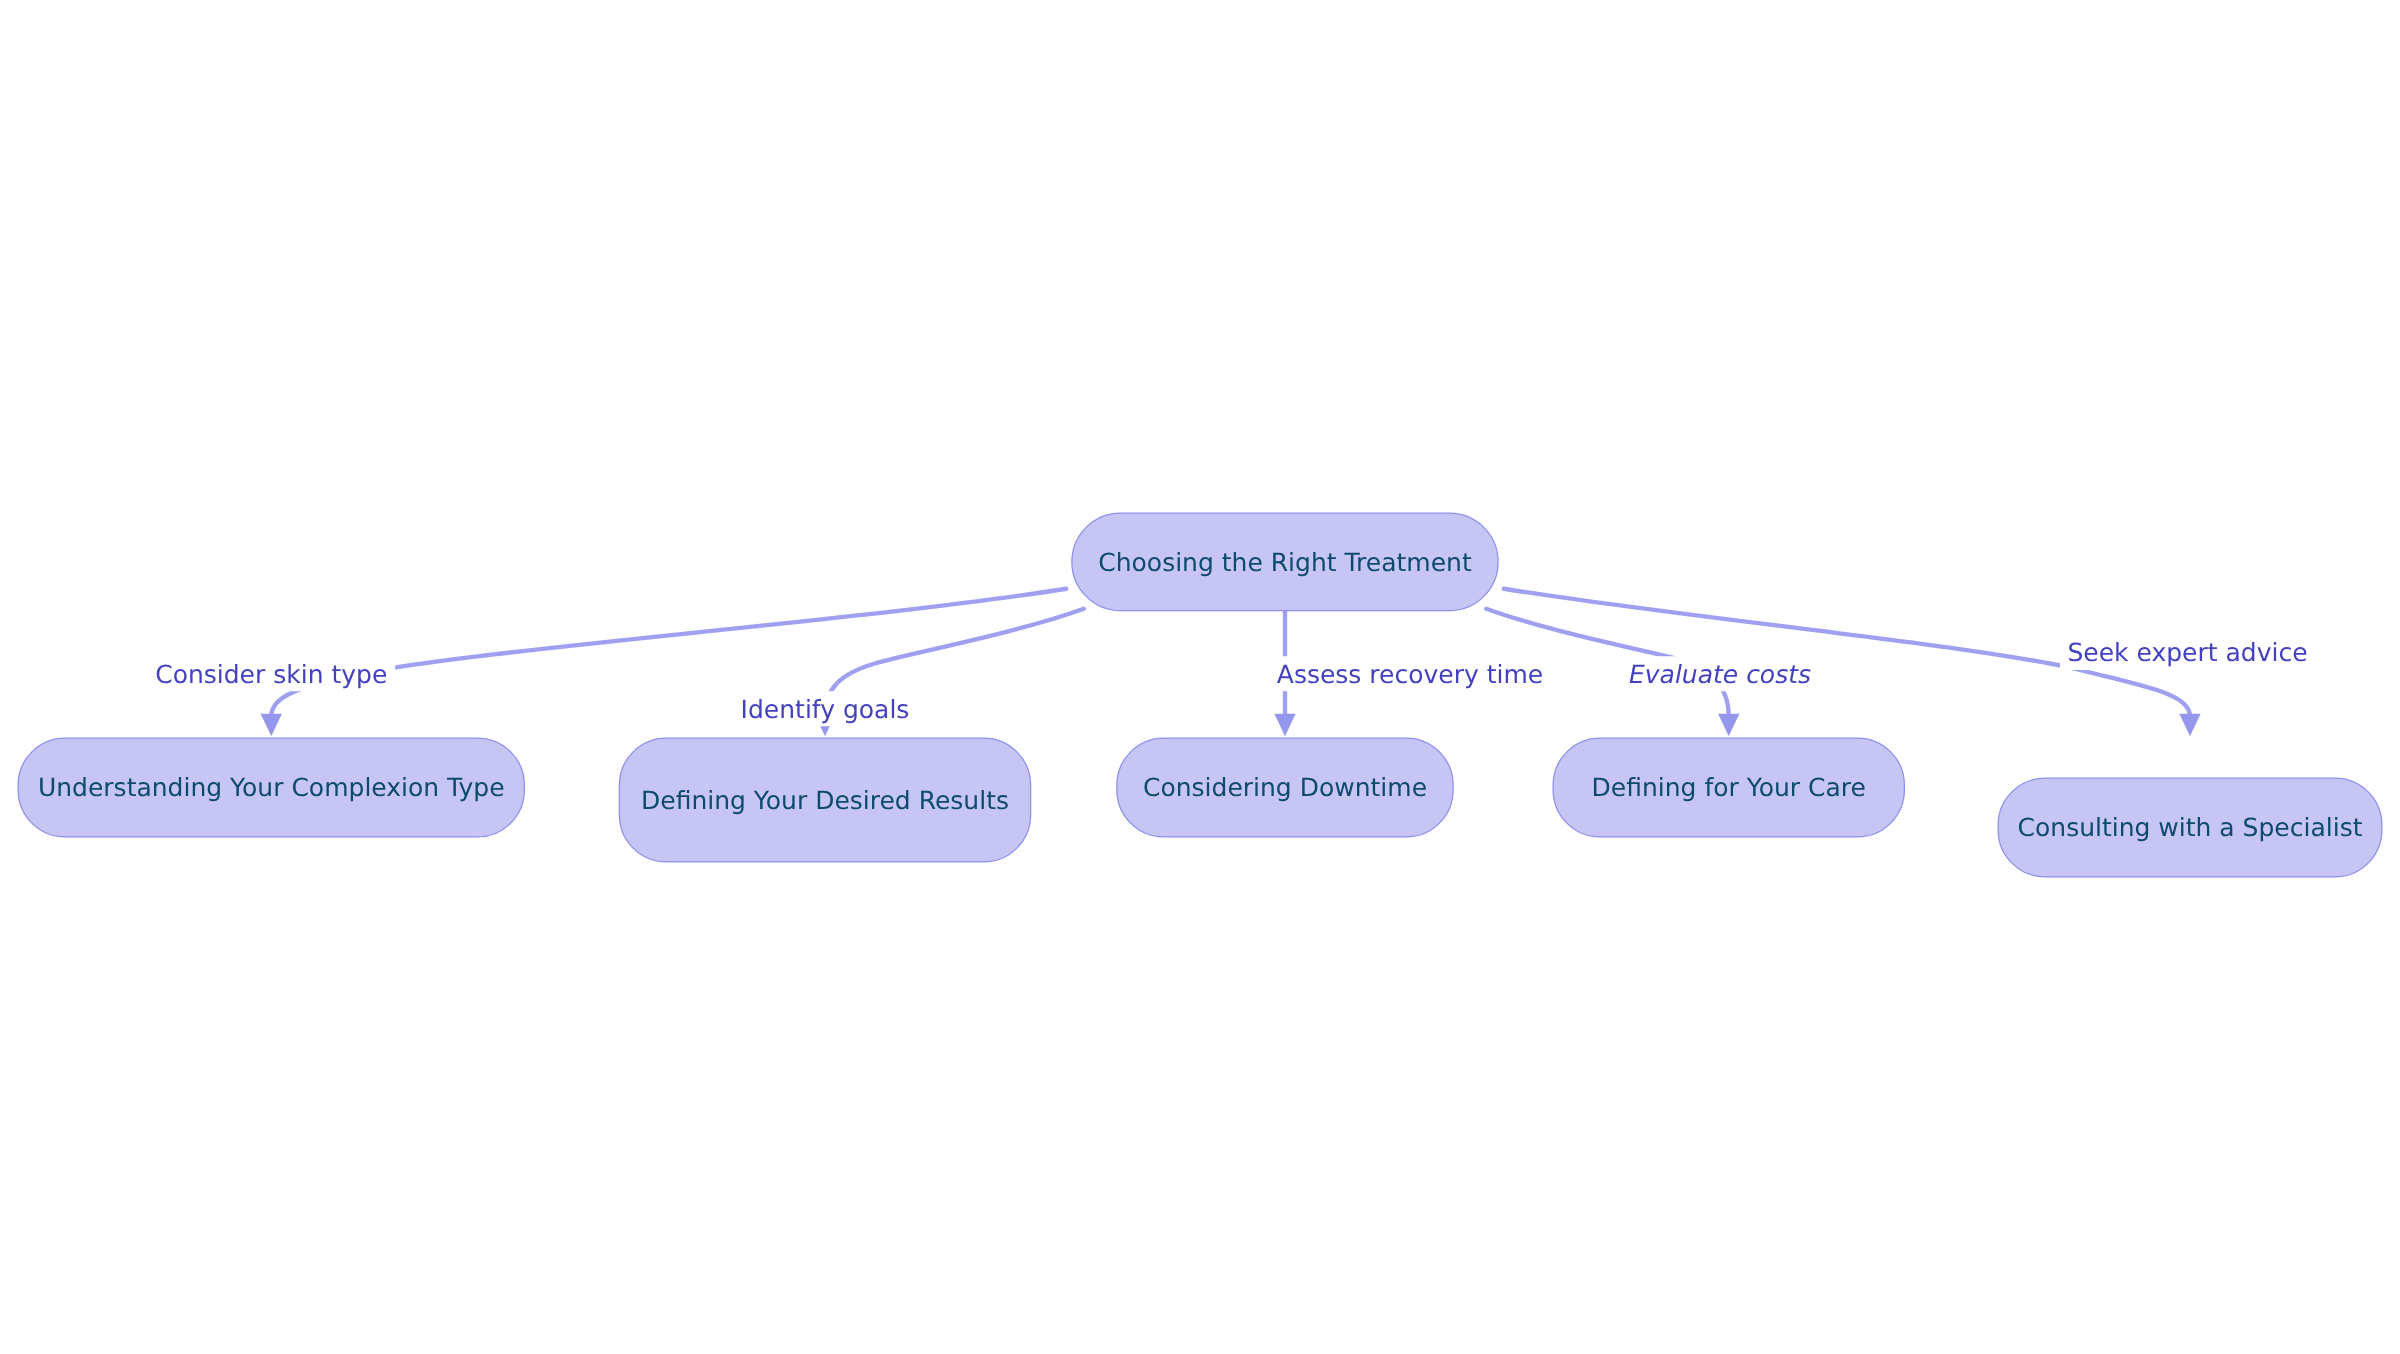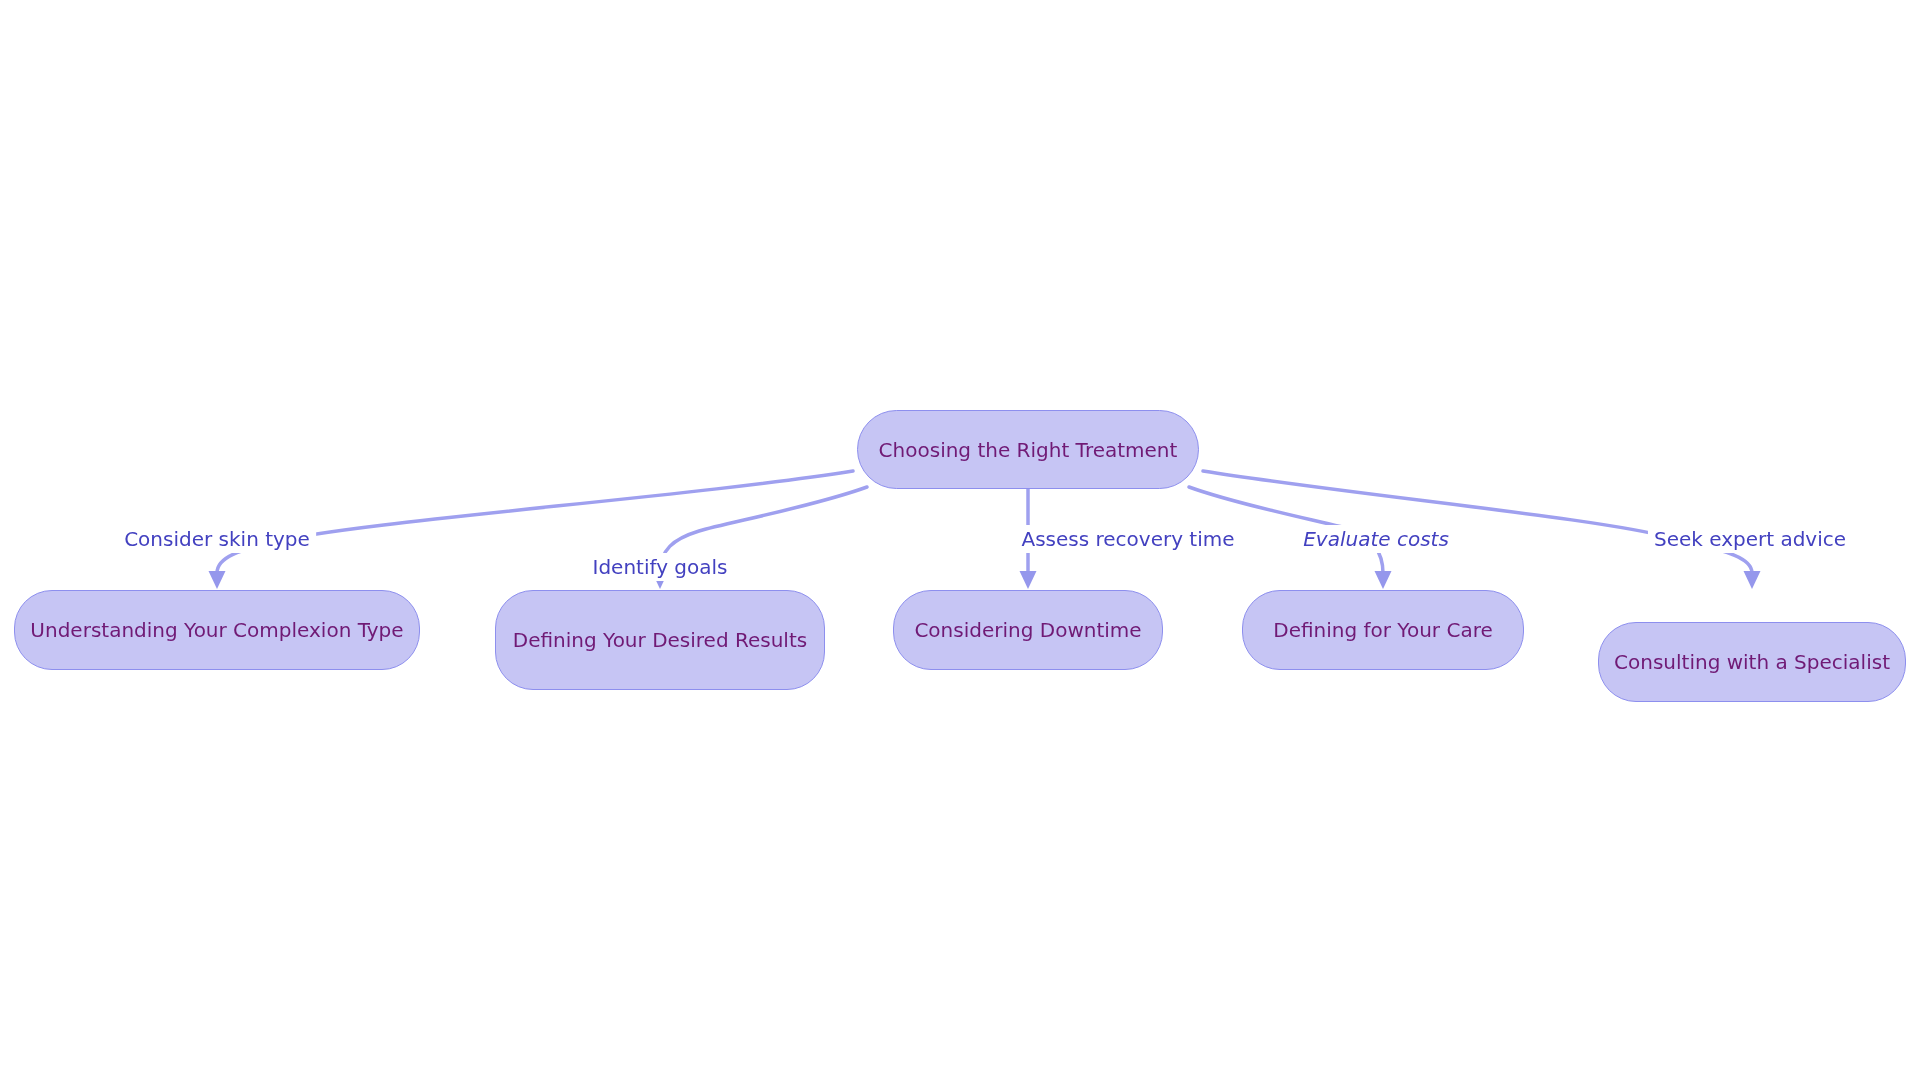"Choosing the Right Treatment" .flow-node { color: #701a75 -> #0c4a6e }
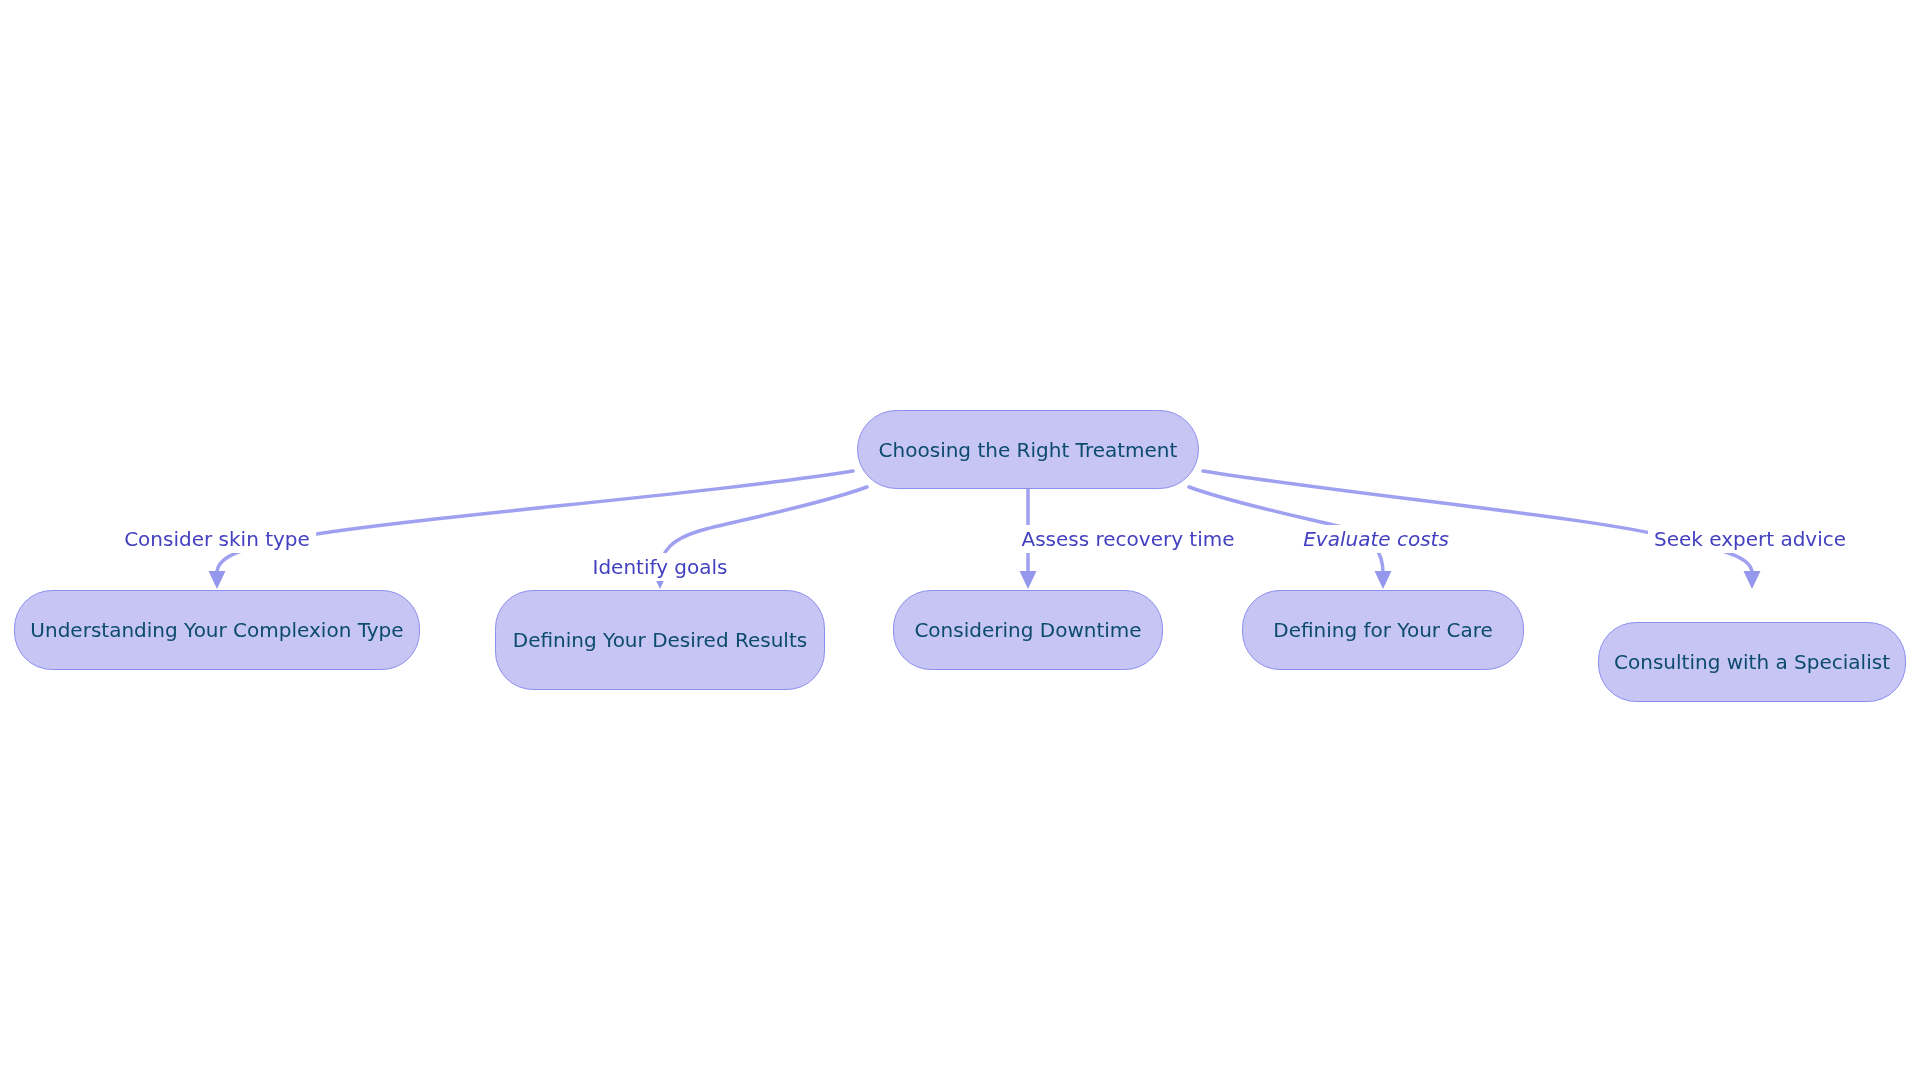"Seek expert advice" div.edge-label { top: 539px -> 522px }
